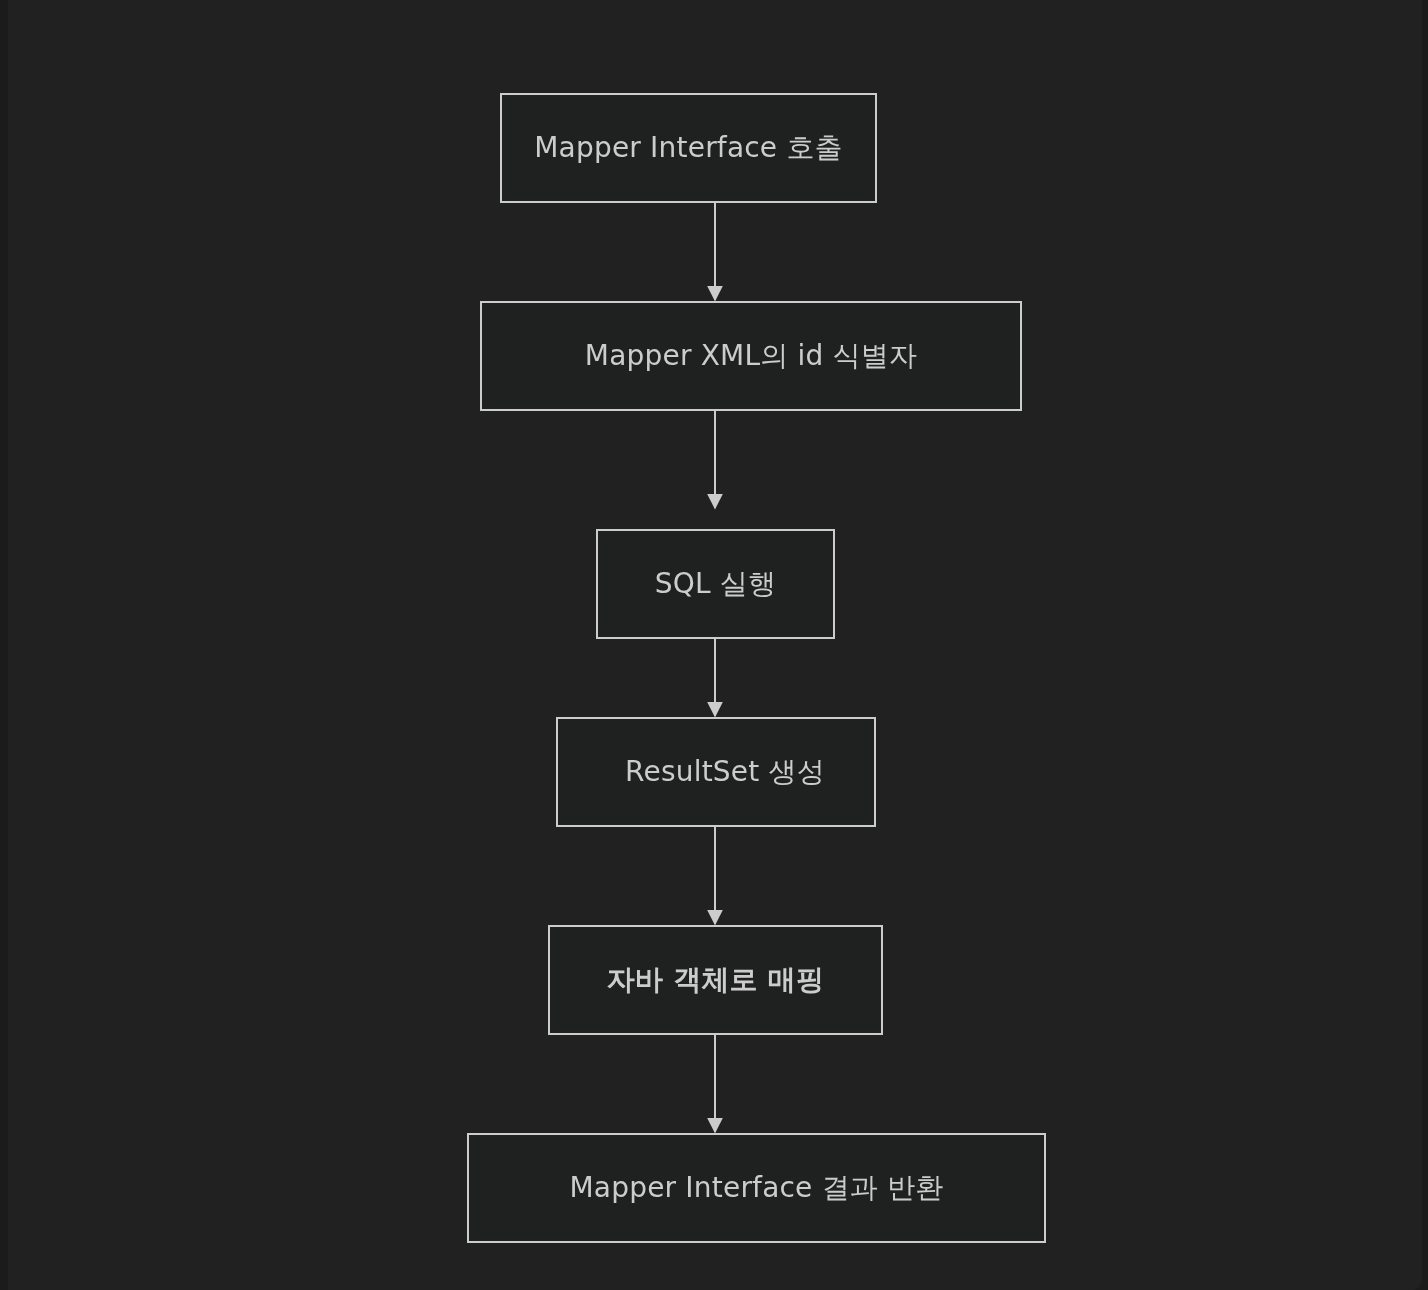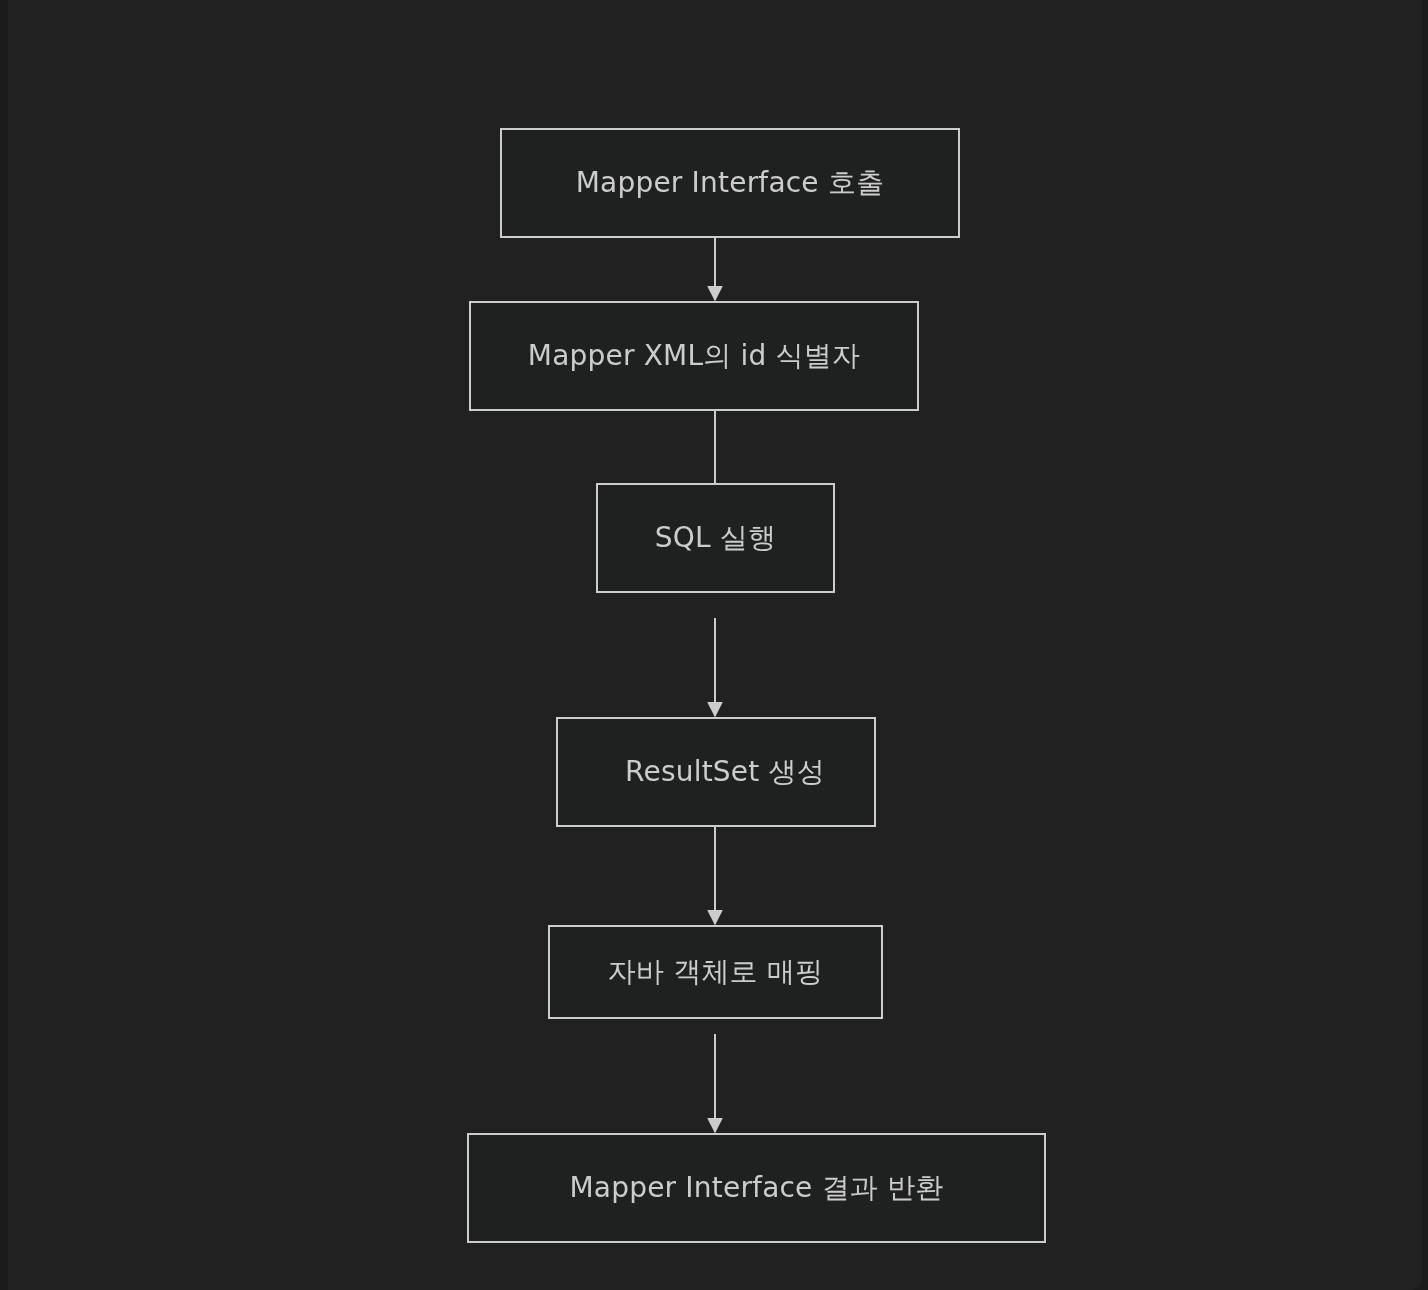"Mapper Interface 호출" div.node { margin-top: 35px -> none; width: 460px -> 377px }
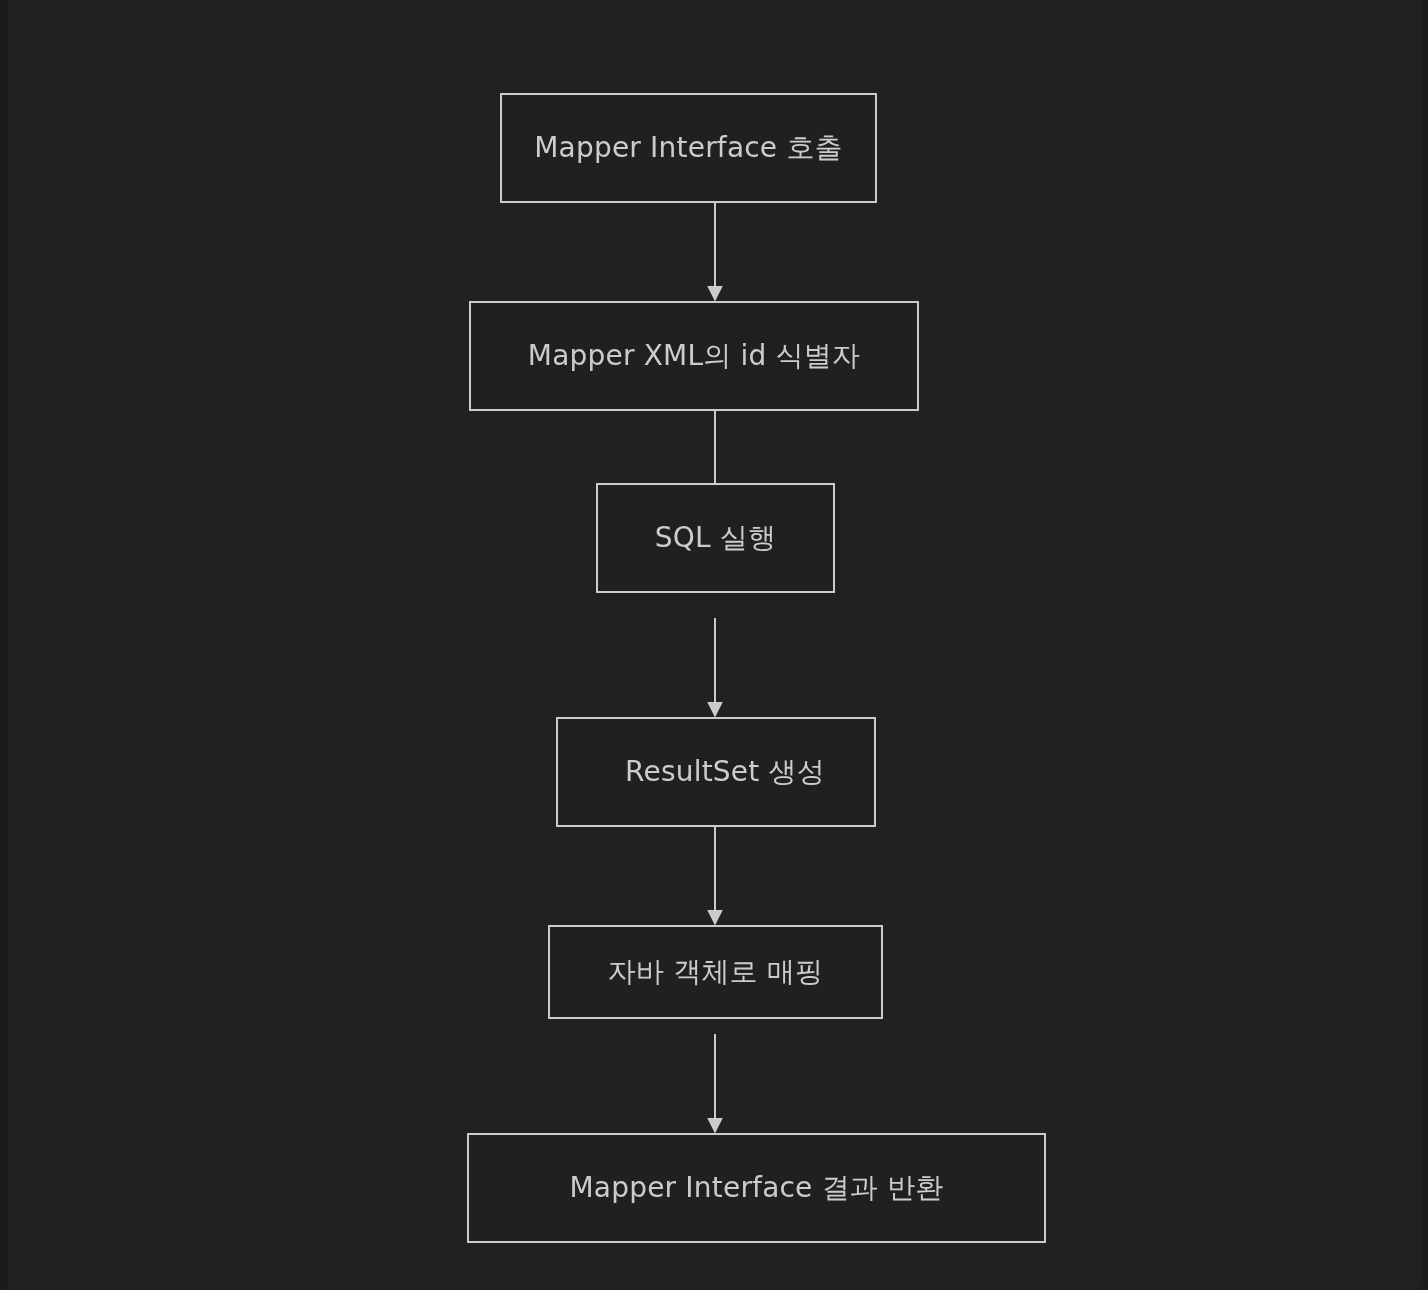"Mapper XML의 id 식별자" div.node { left: 469px -> 480px; width: 450px -> 542px }
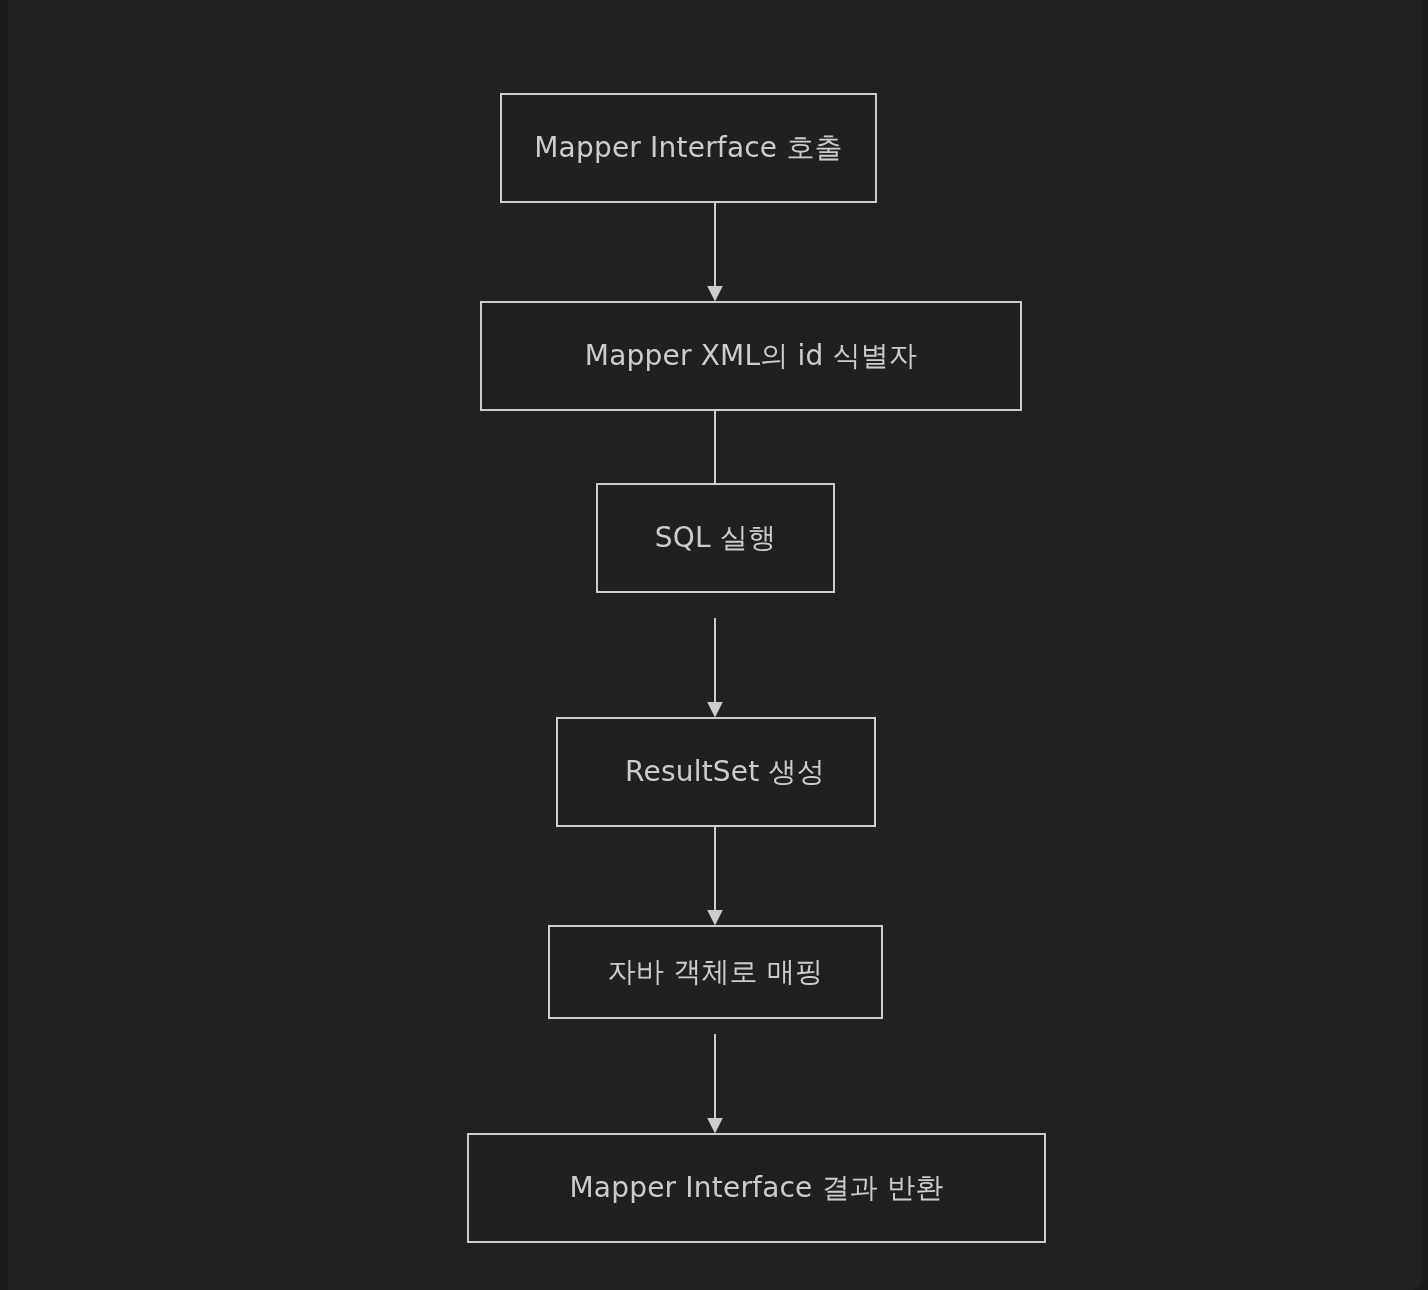"SQL 실행" div.node { top: 483px -> 529px }
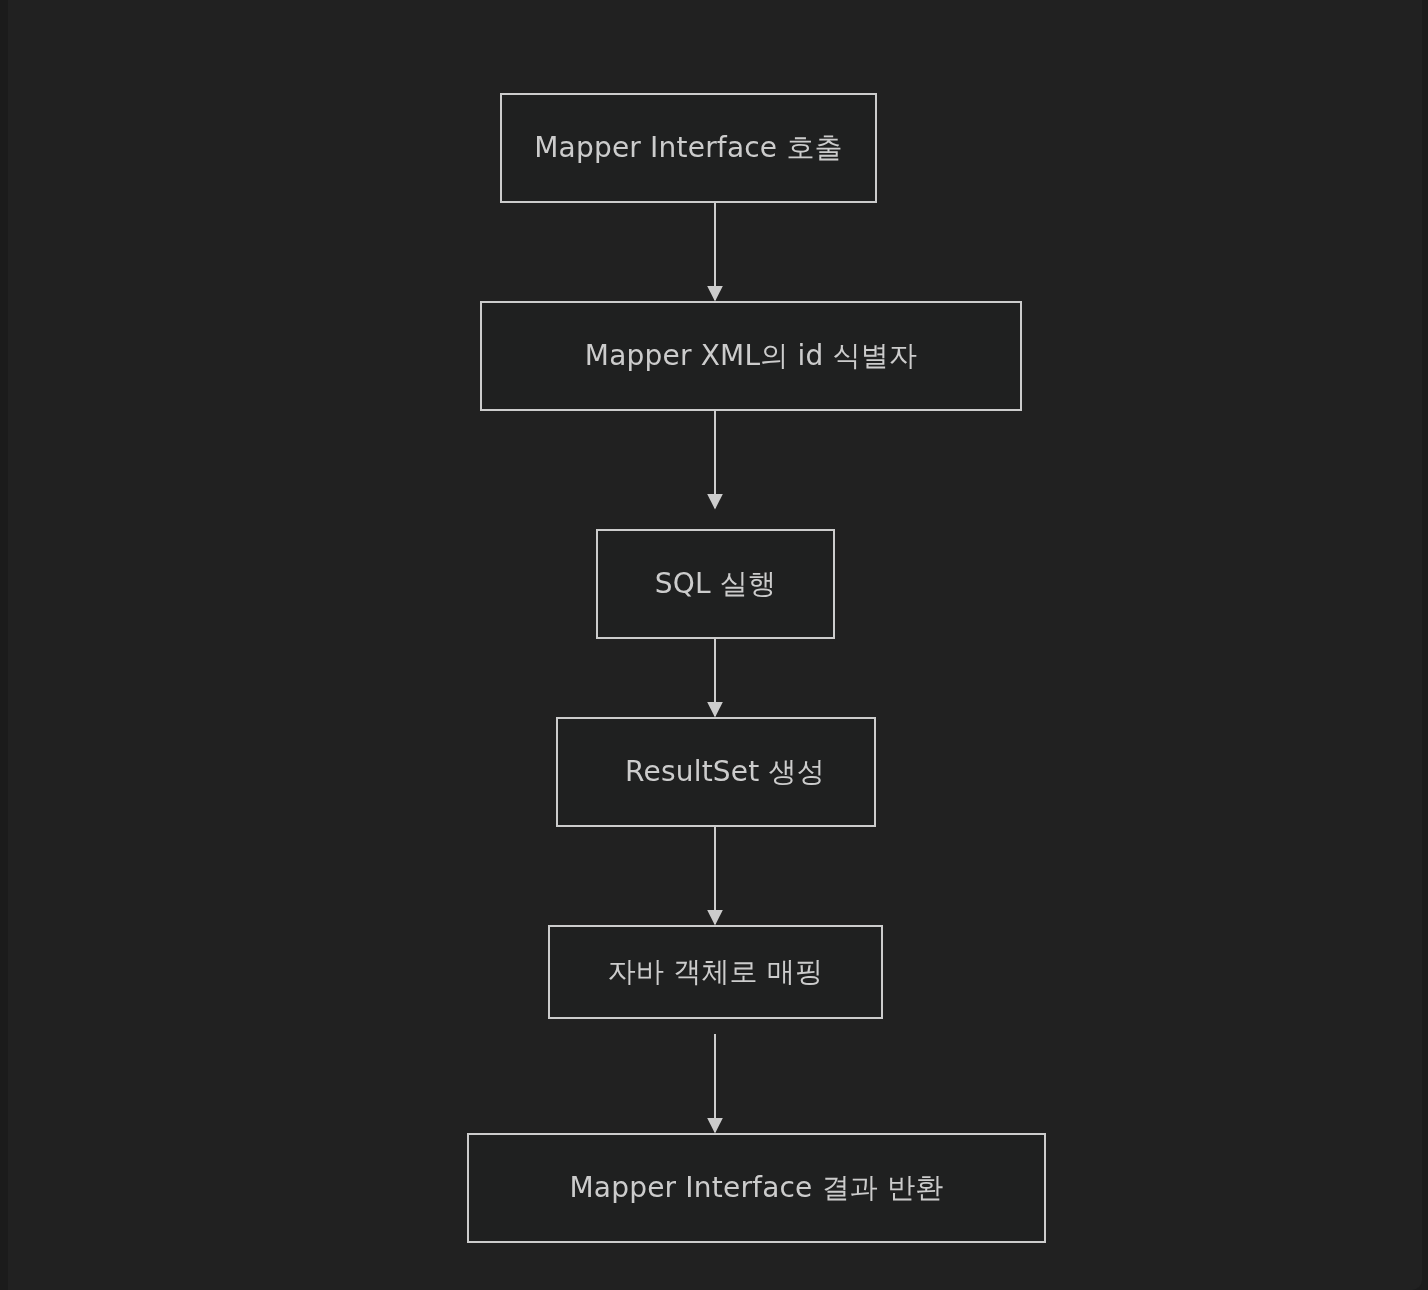"자바 객체로 매핑" div.node { font-weight: none -> bold; height: 94px -> 110px }
